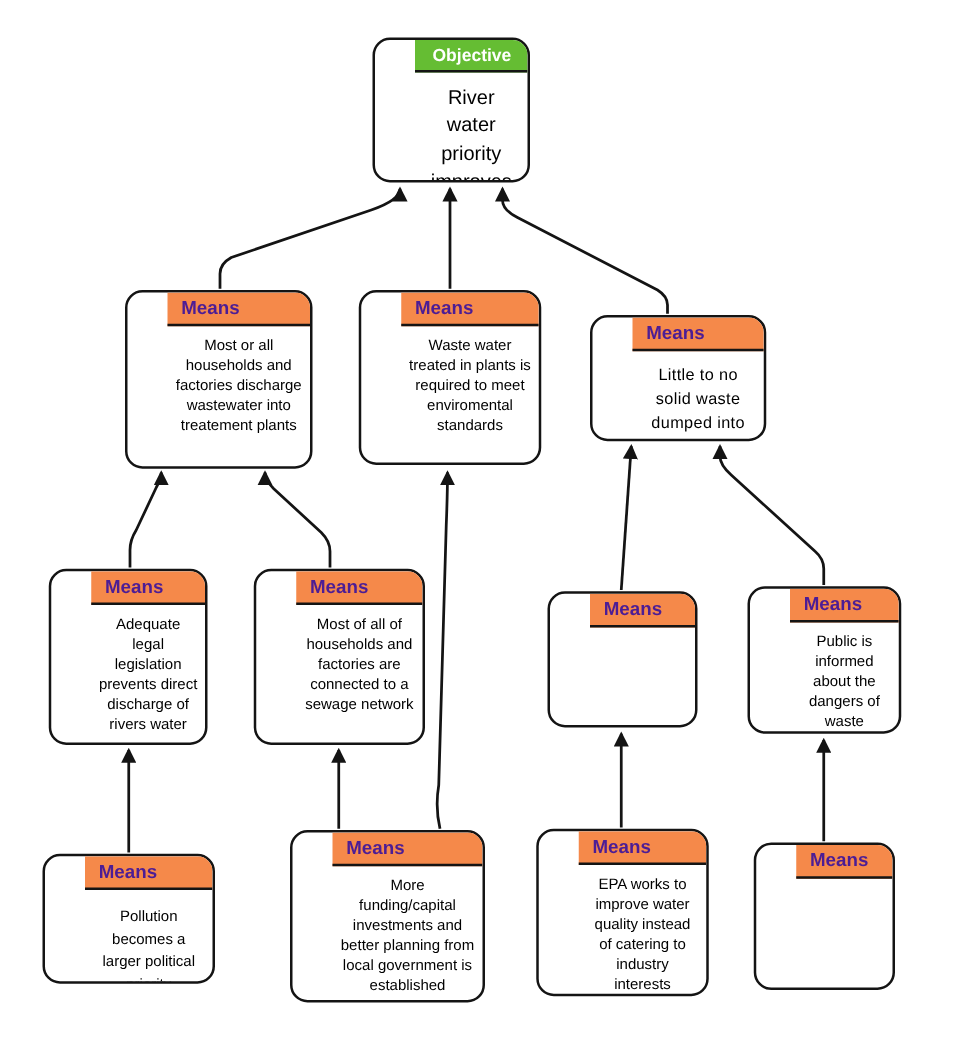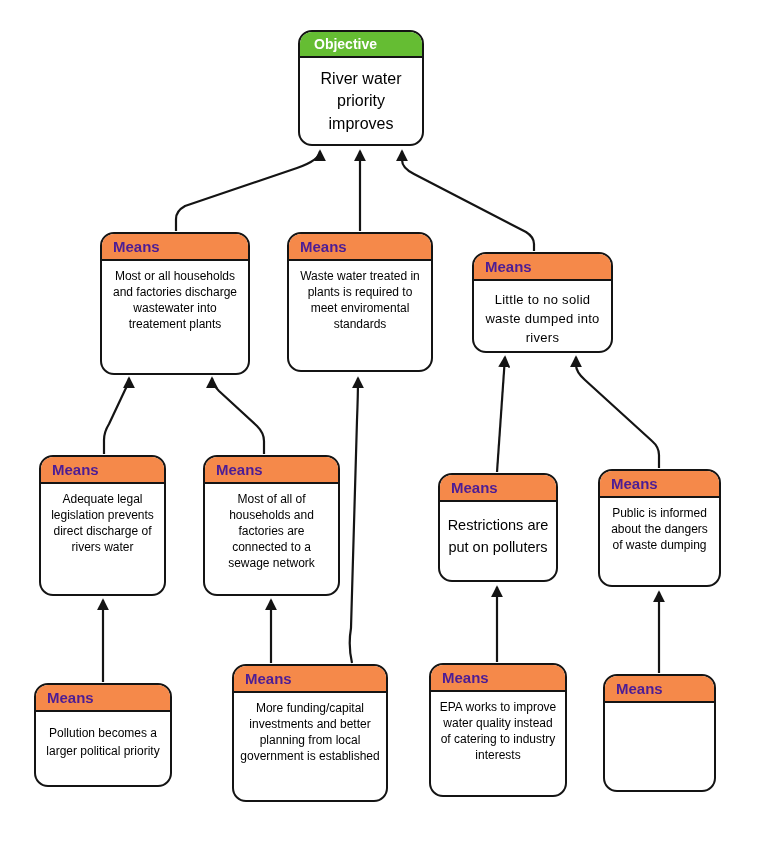"Objective" .node { padding-left: none -> 32px }
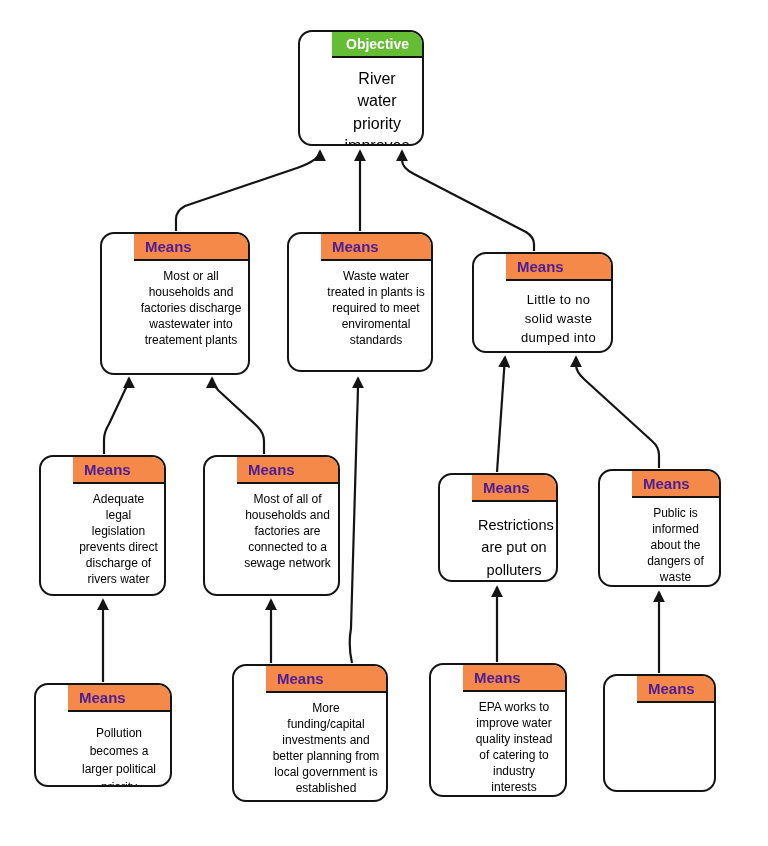"Restrictions are put on polluters" div.node-body { html: <div>Restrictions are put on polluters</div> -> none }
